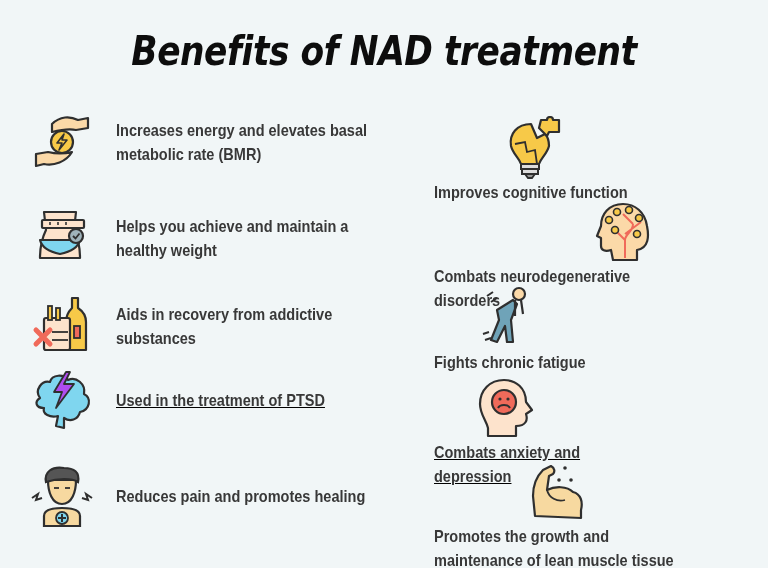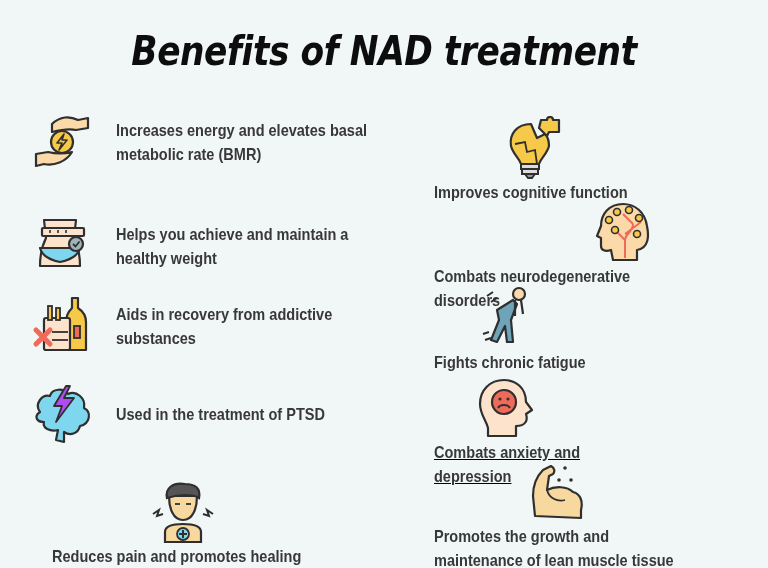"Helps you achieve and maintain" div.item { top: 214px -> 206px }
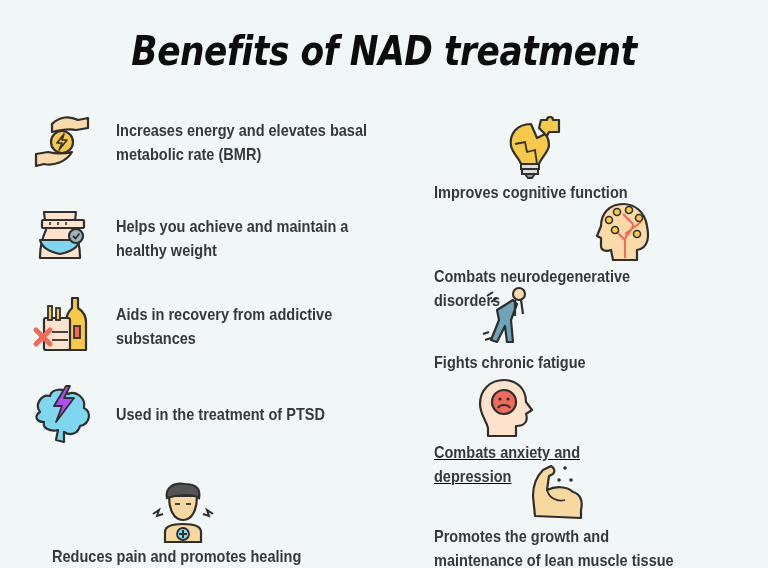"Used in the treatment of" div.item { text-decoration: none -> underline; top: 382px -> 368px }
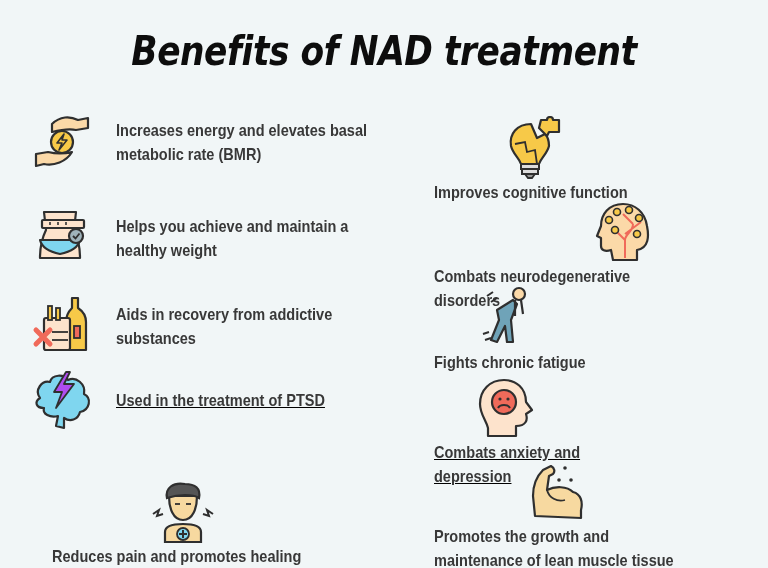"Reduces pain and promotes healing" div.item { flex-direction: column -> none; top: 480px -> 464px }
